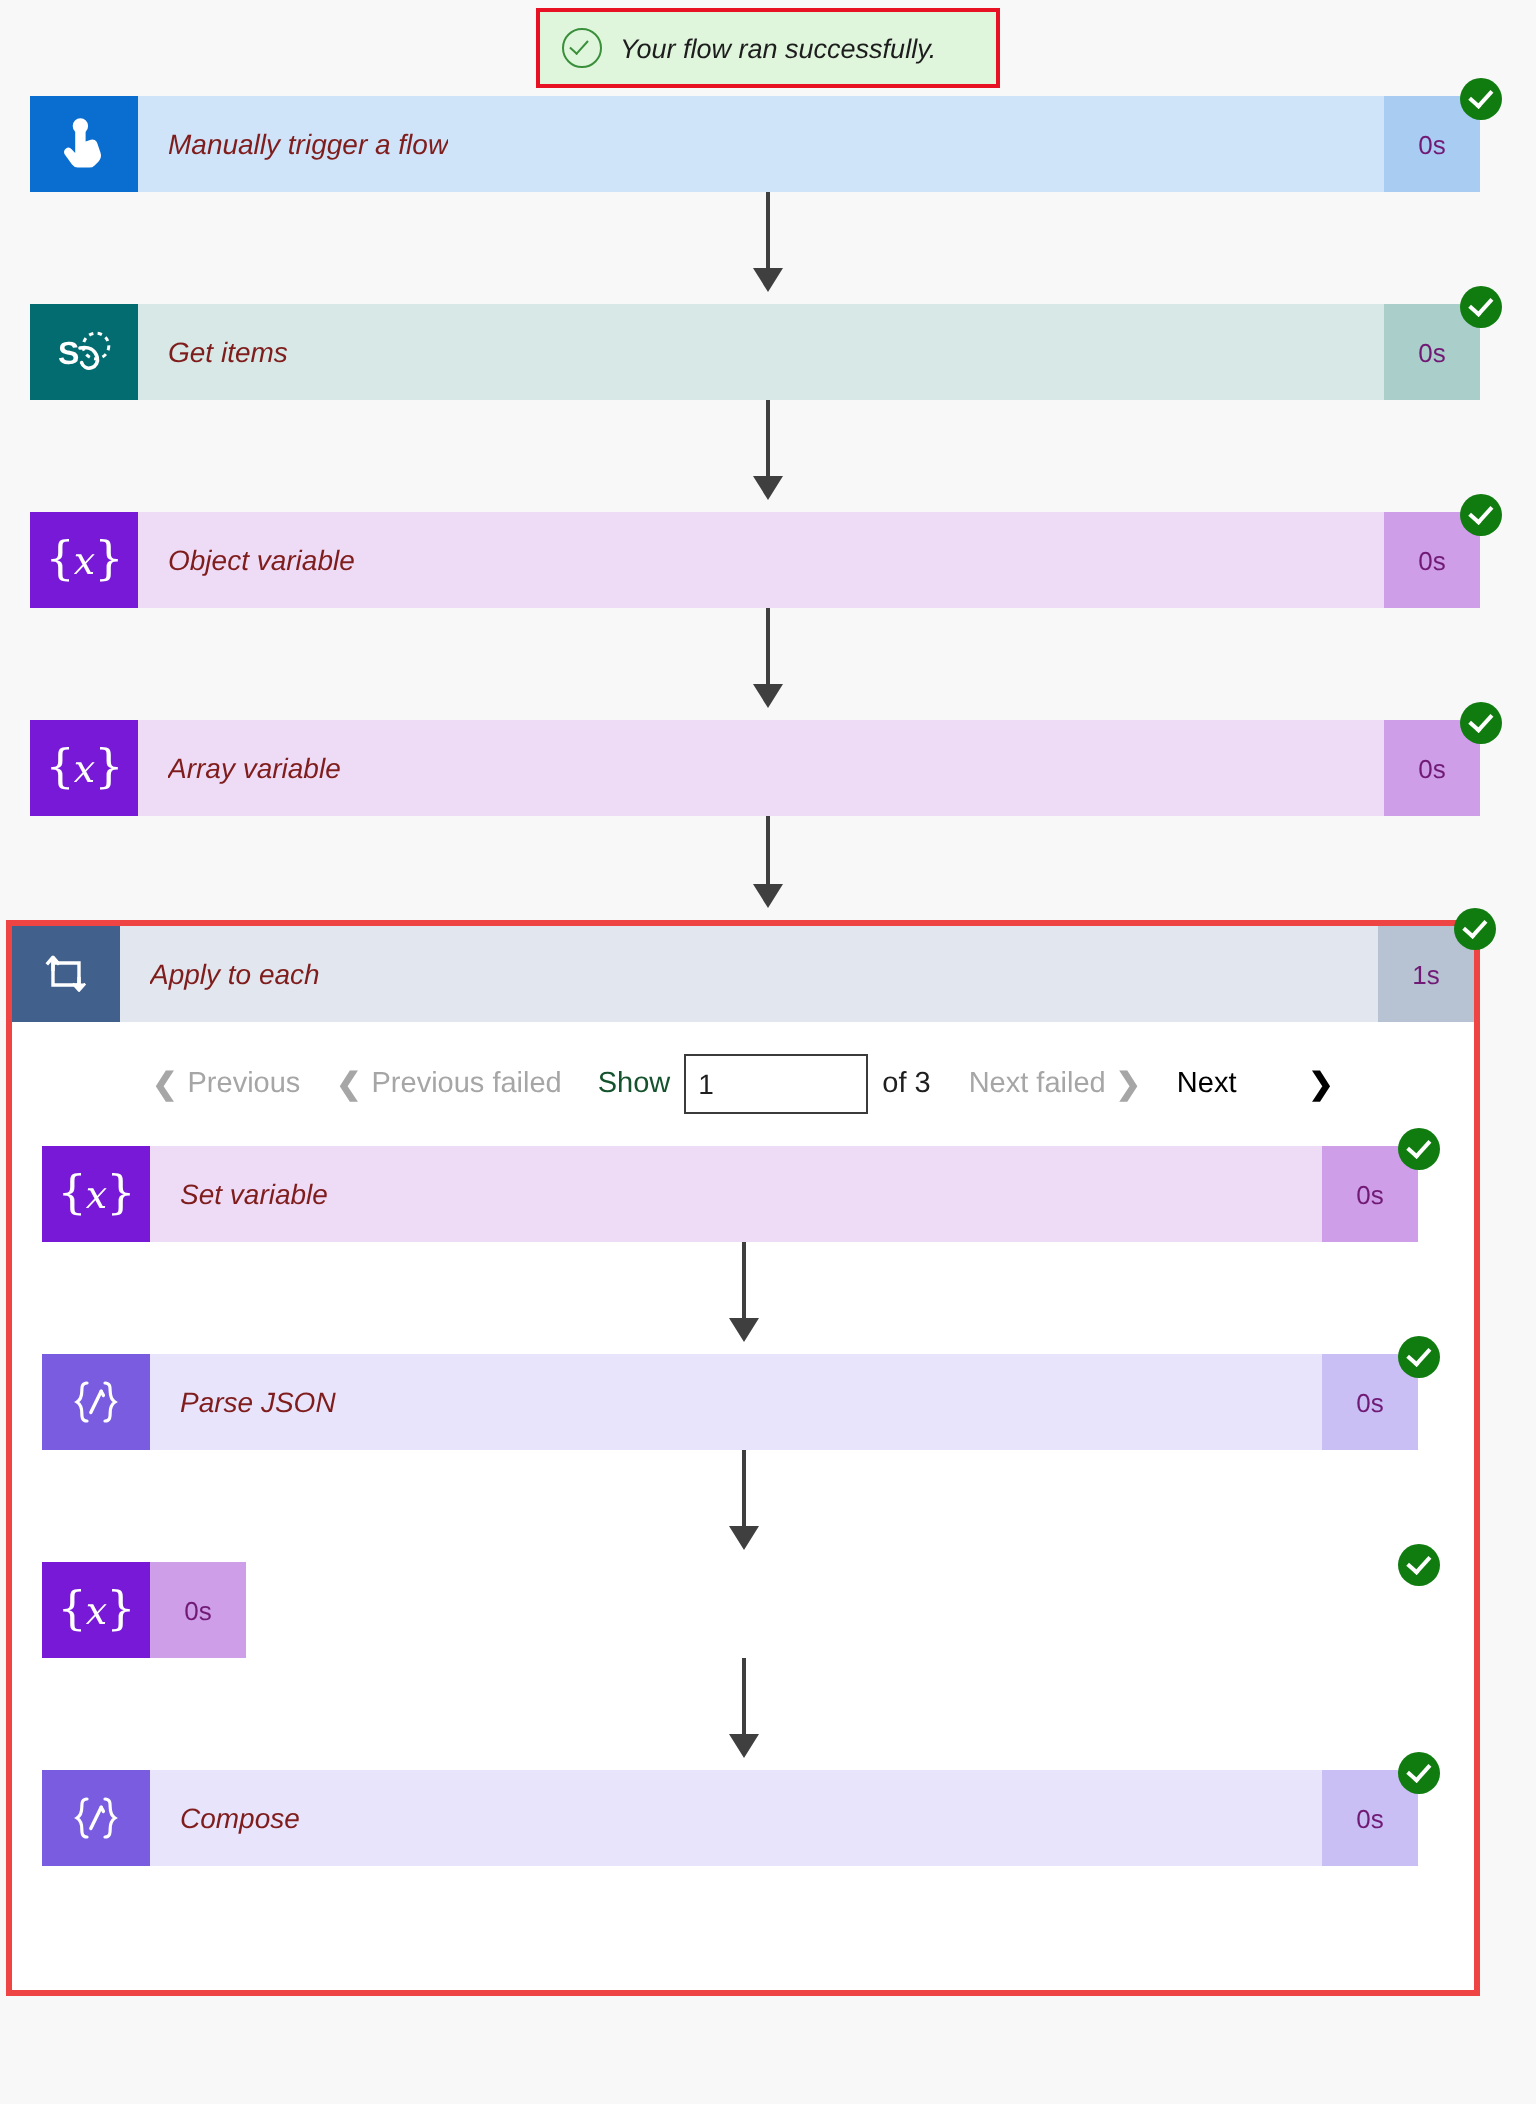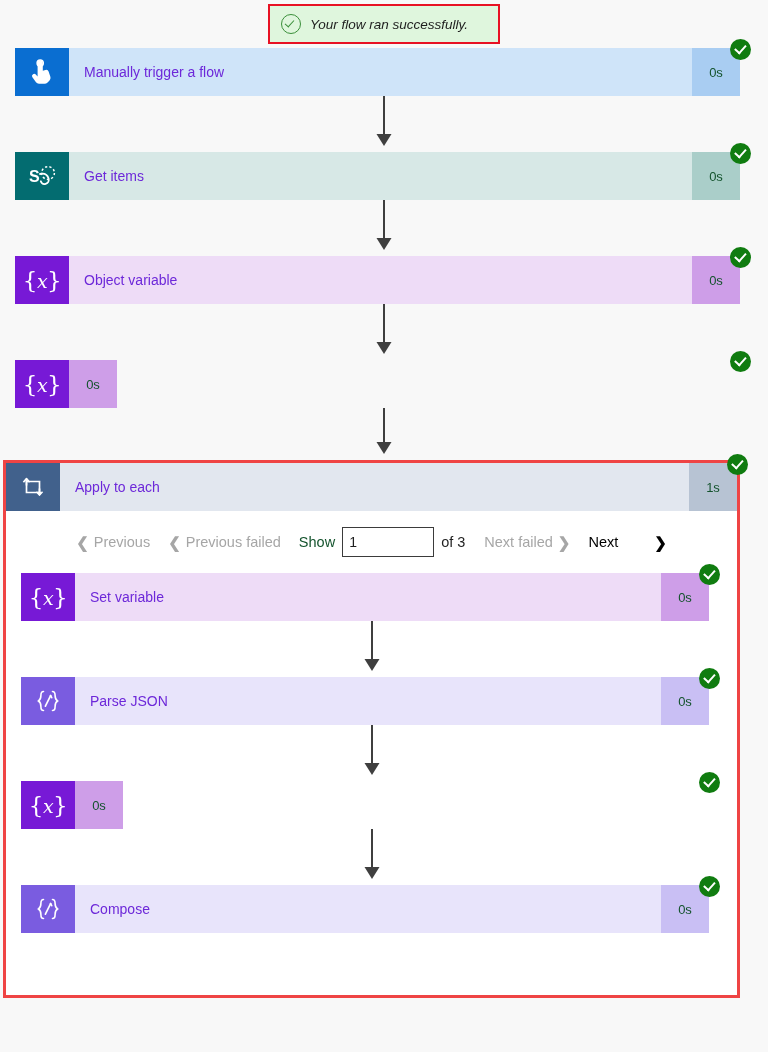"Manually trigger a flow" .card .card-body { color: #6d28d9 -> #7f1d1d; font-style: none -> italic }
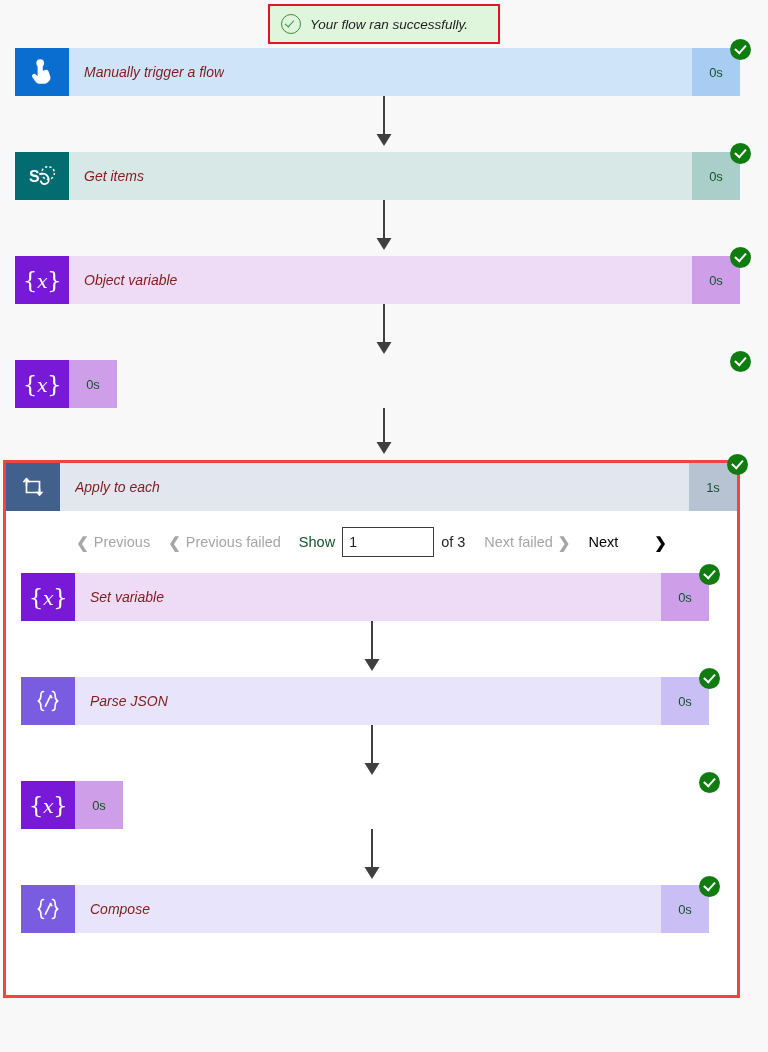"0s" .card .duration { color: #14532d -> #701a75 }
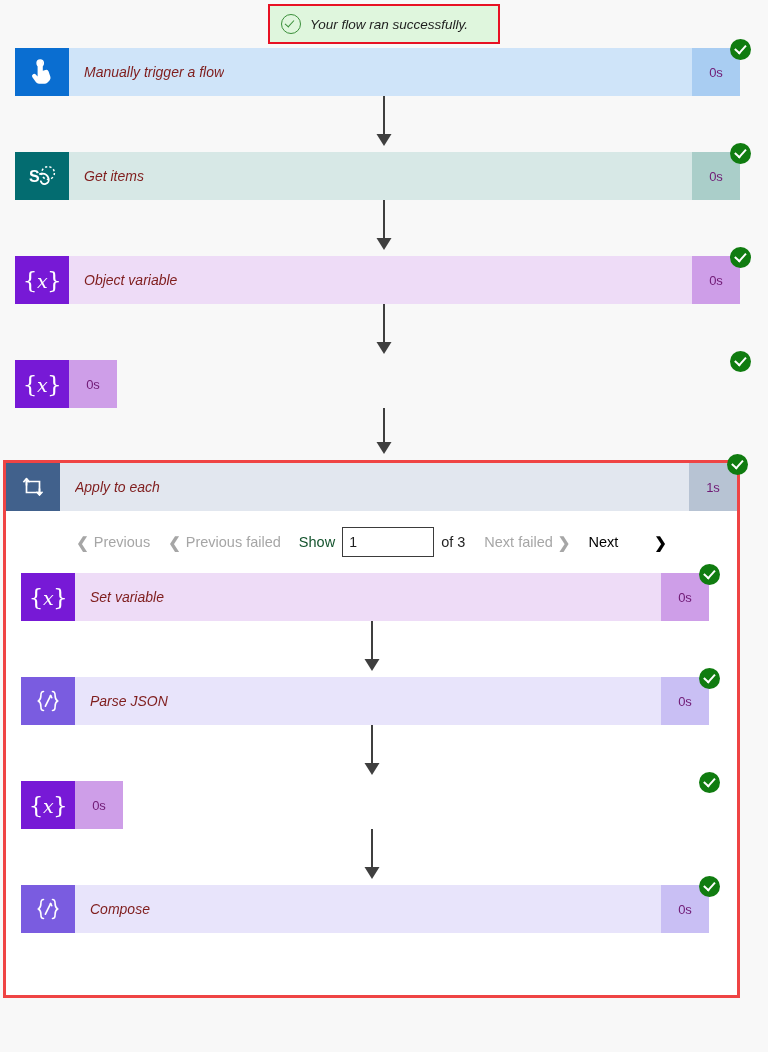"Array variable" div.card-body { html: none -> <div> <span>Array variable</span> </div> }
